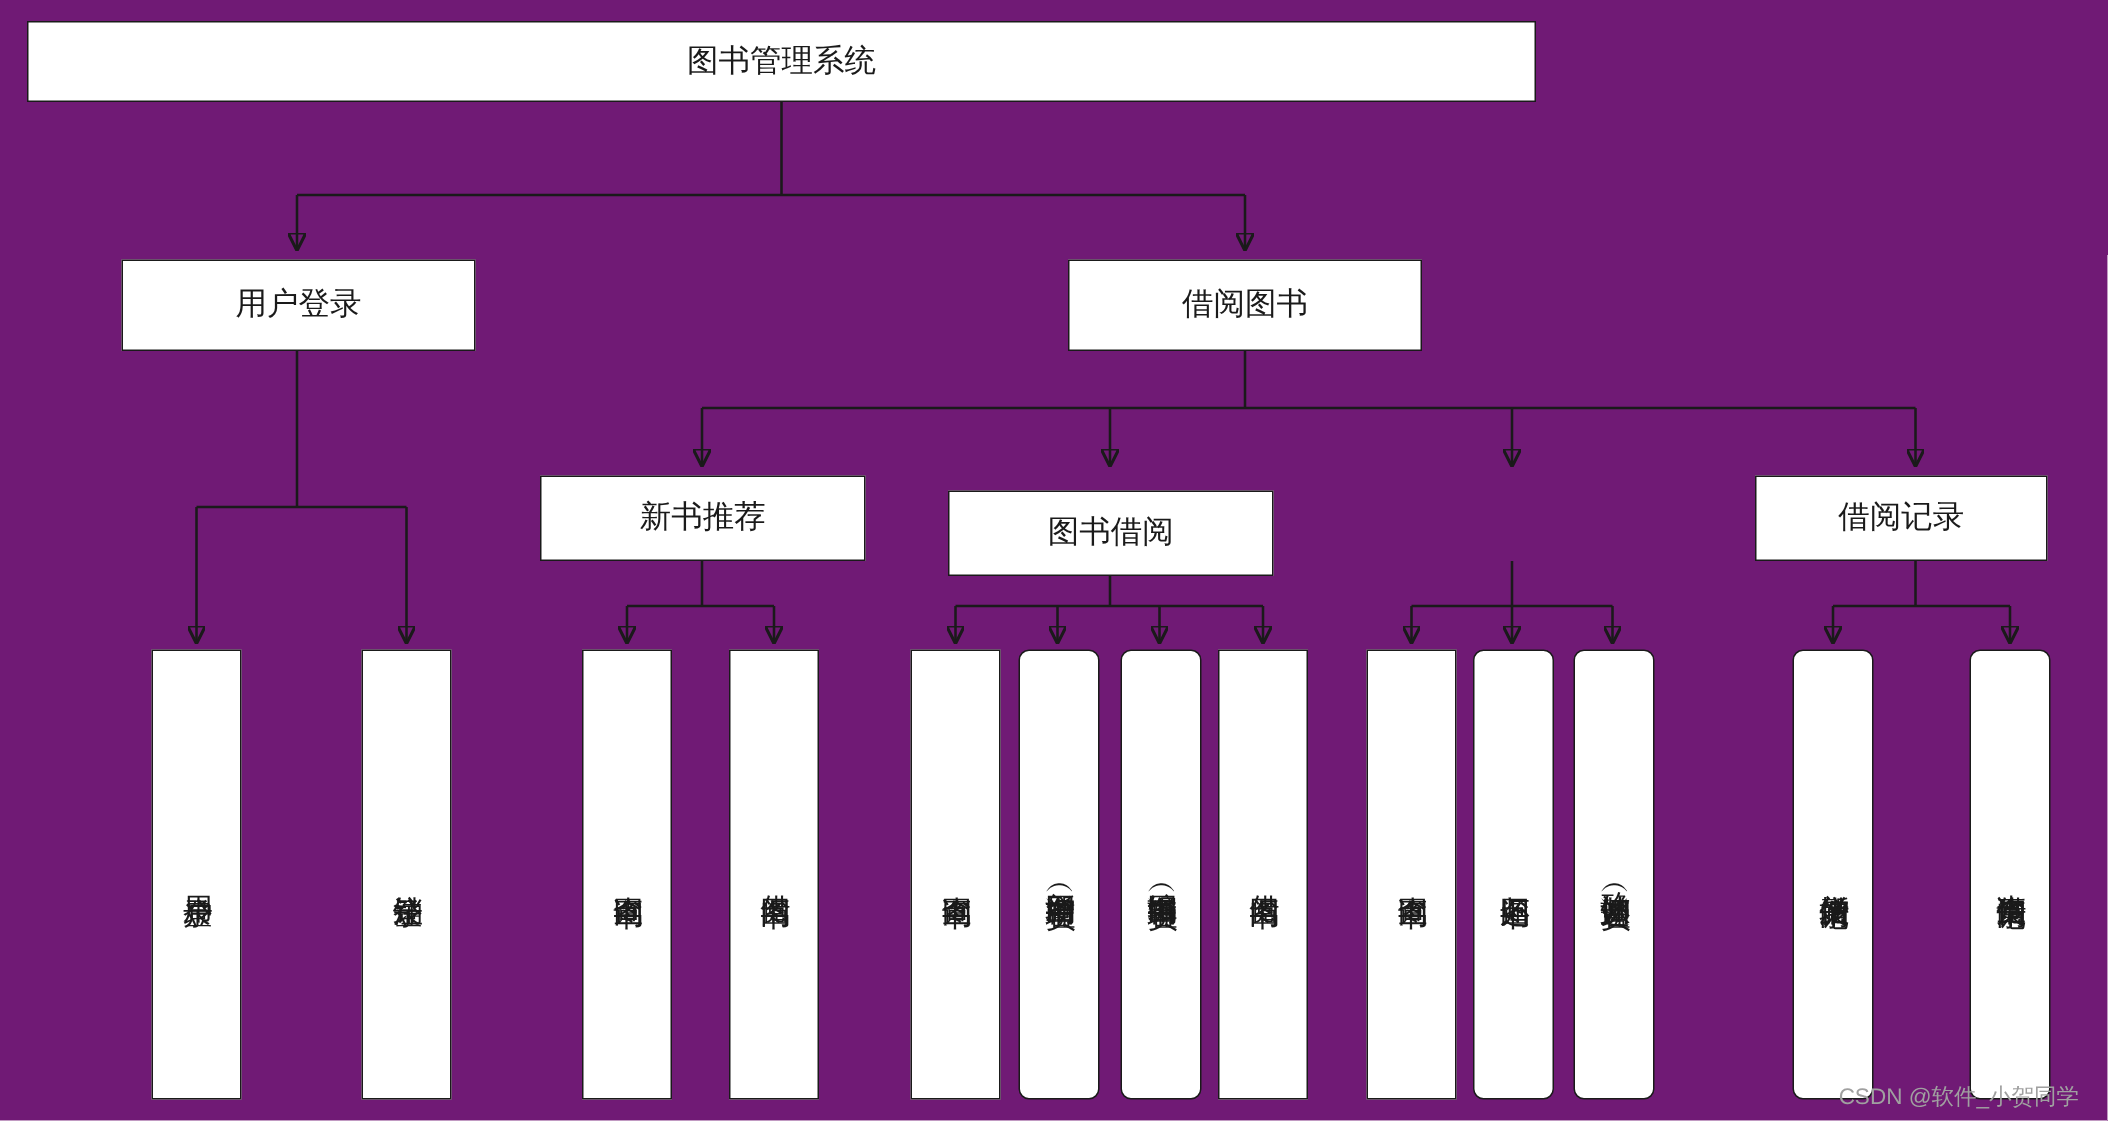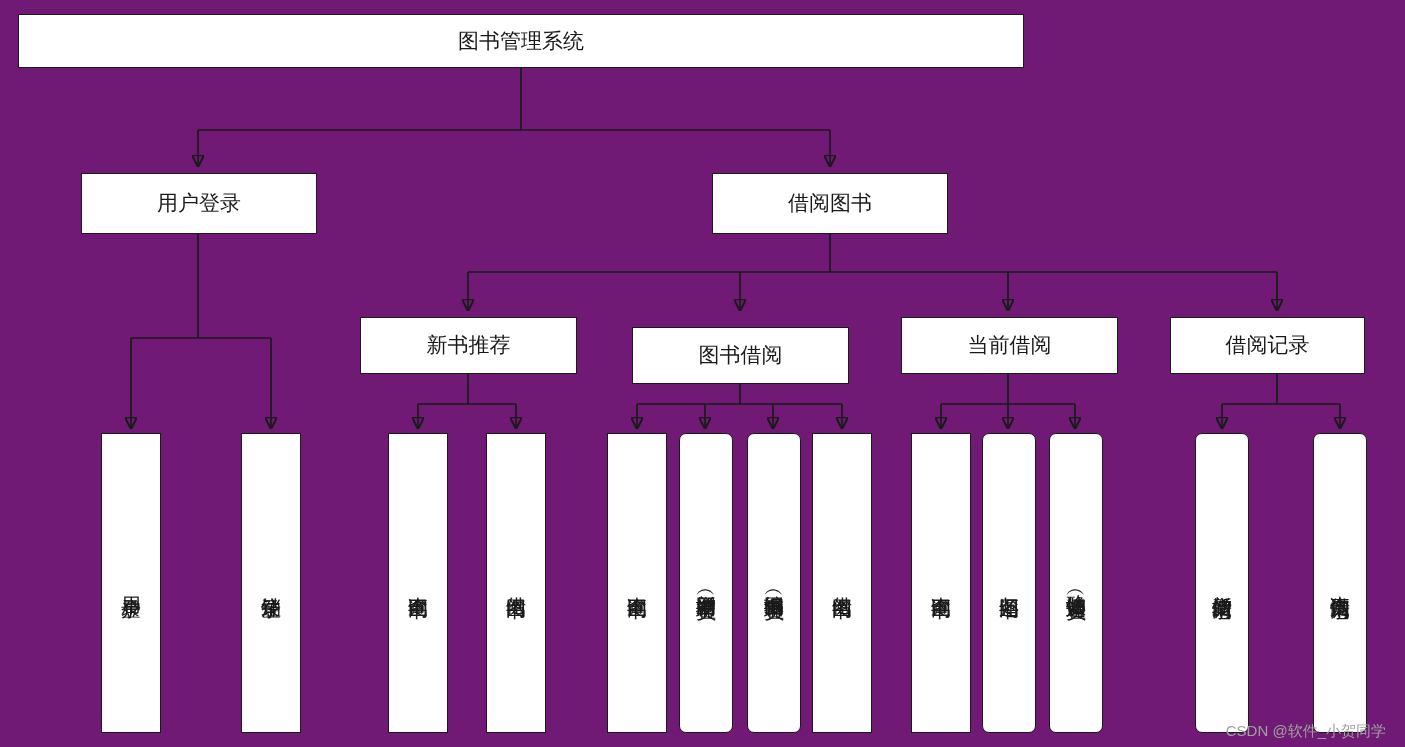"当前借阅" div.node { html: <div> <span>当前借阅</span> </div> -> none }
